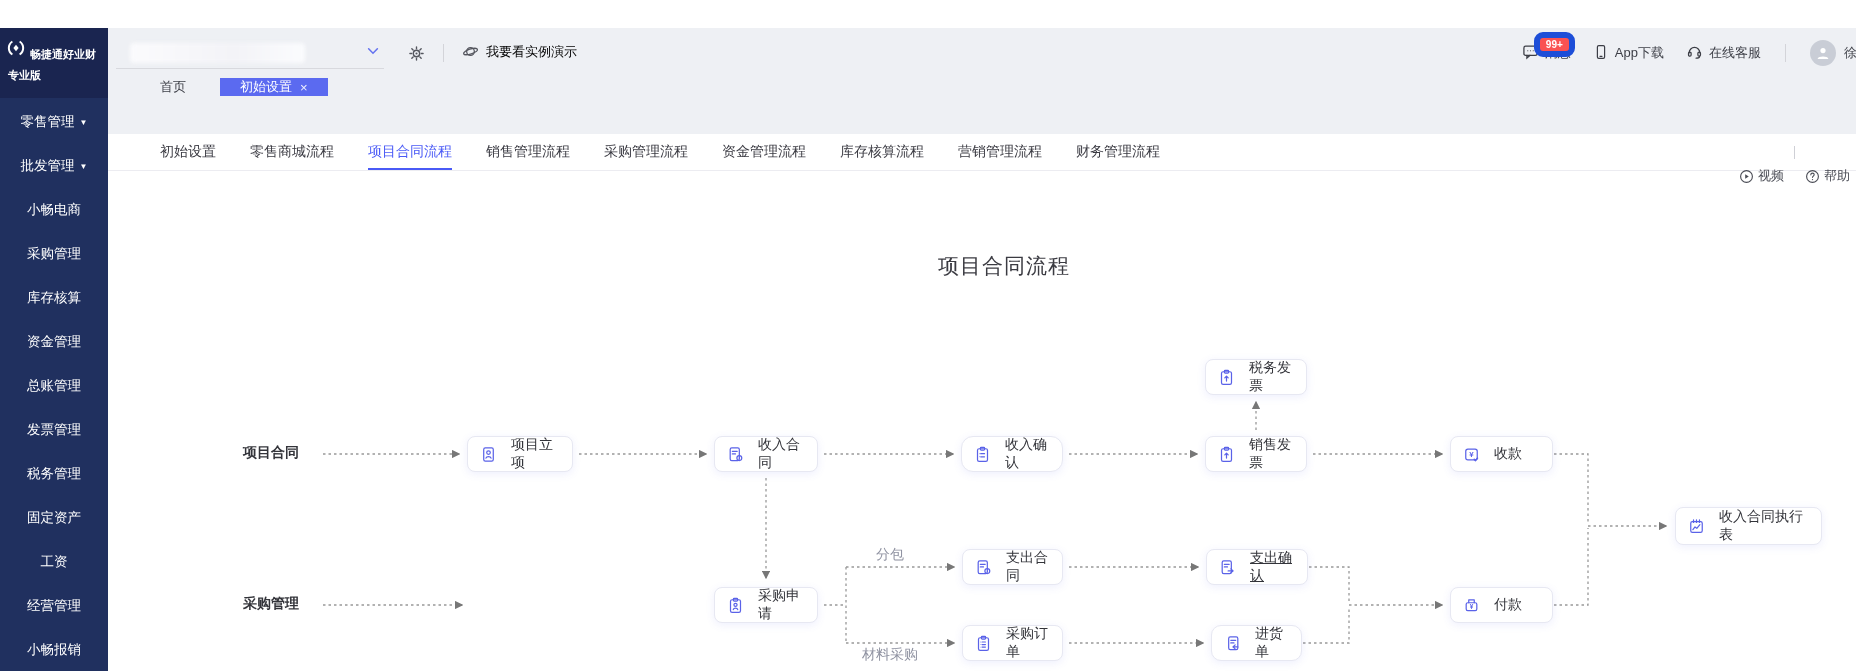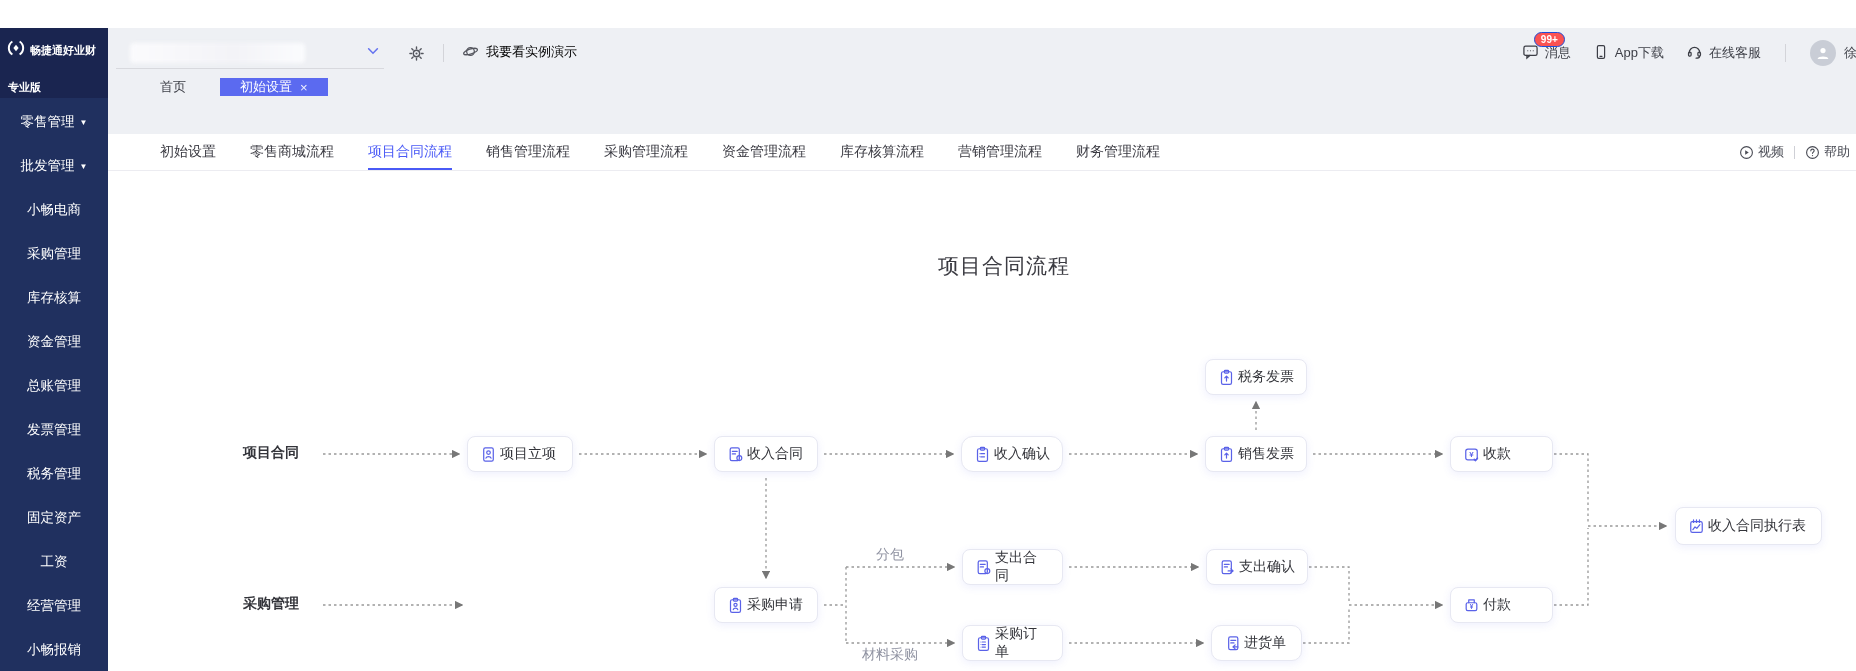"99+" .badge { border: 1px solid #1d4ed8 -> 6px solid #1d4ed8 }
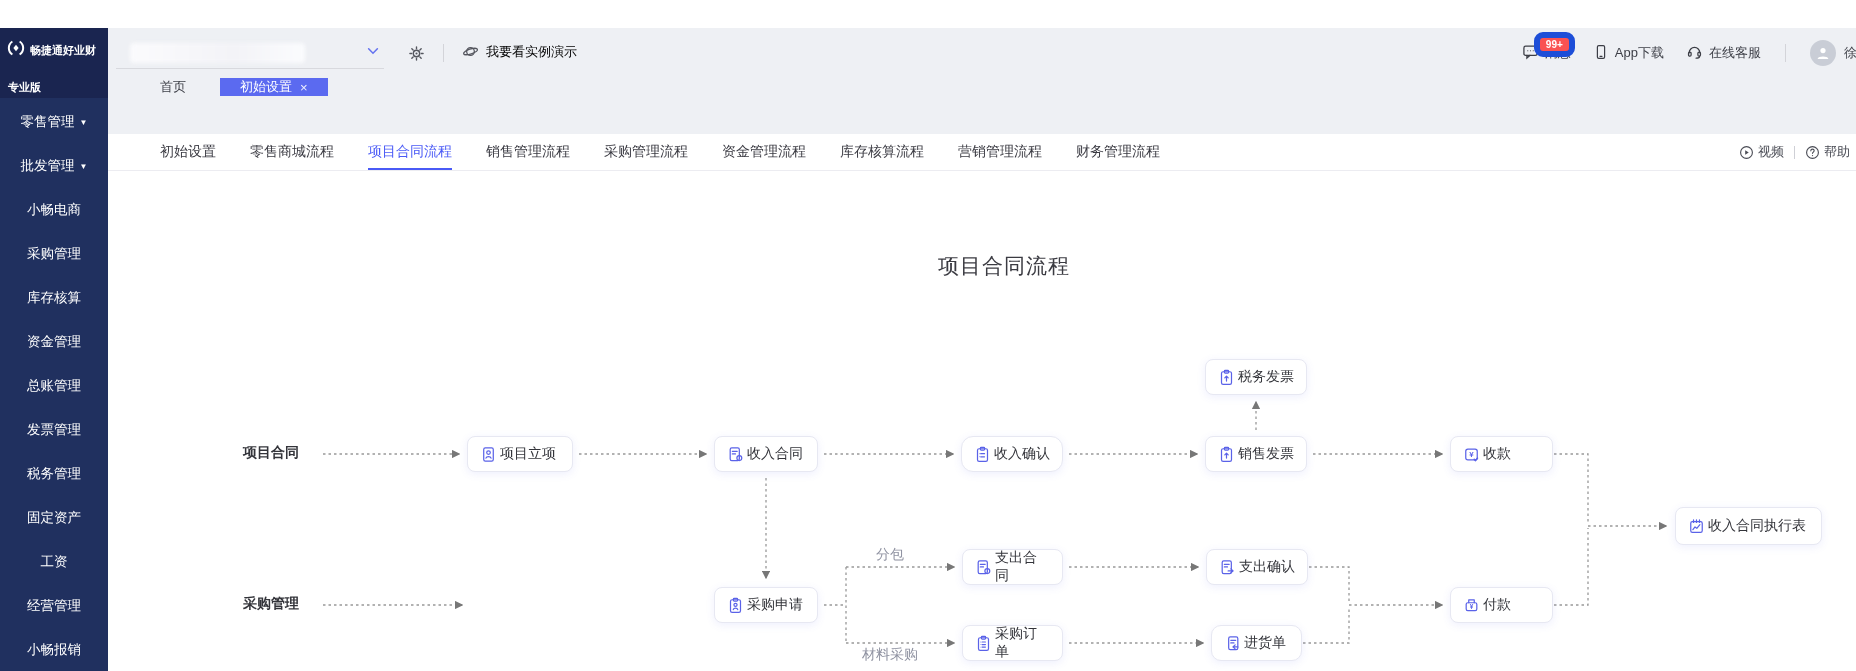"畅捷通好业财" .logo-row { align-items: center -> flex-end }
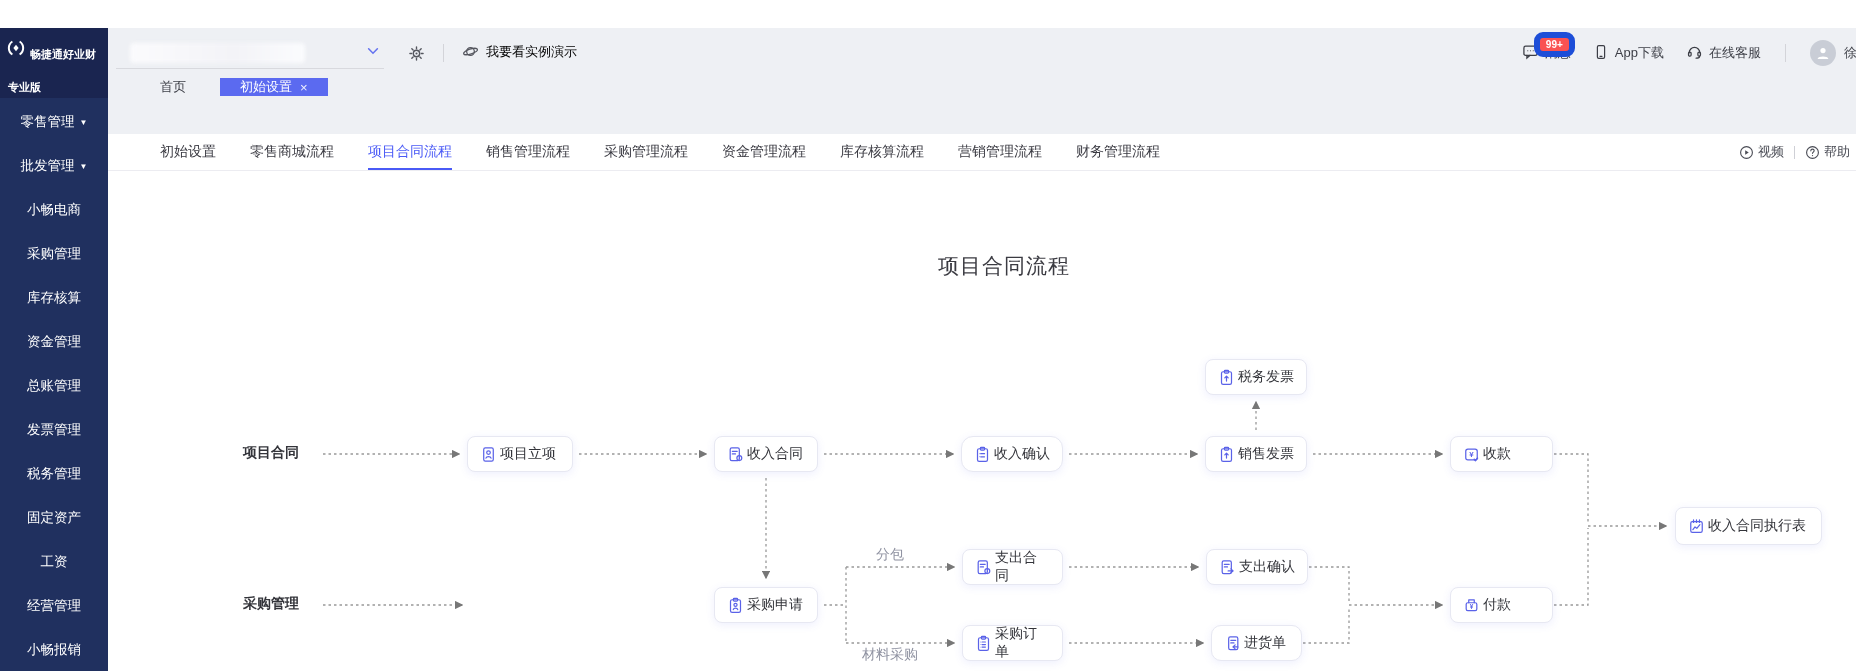"专业版" .logo-edition { margin-top: 18px -> 6px }
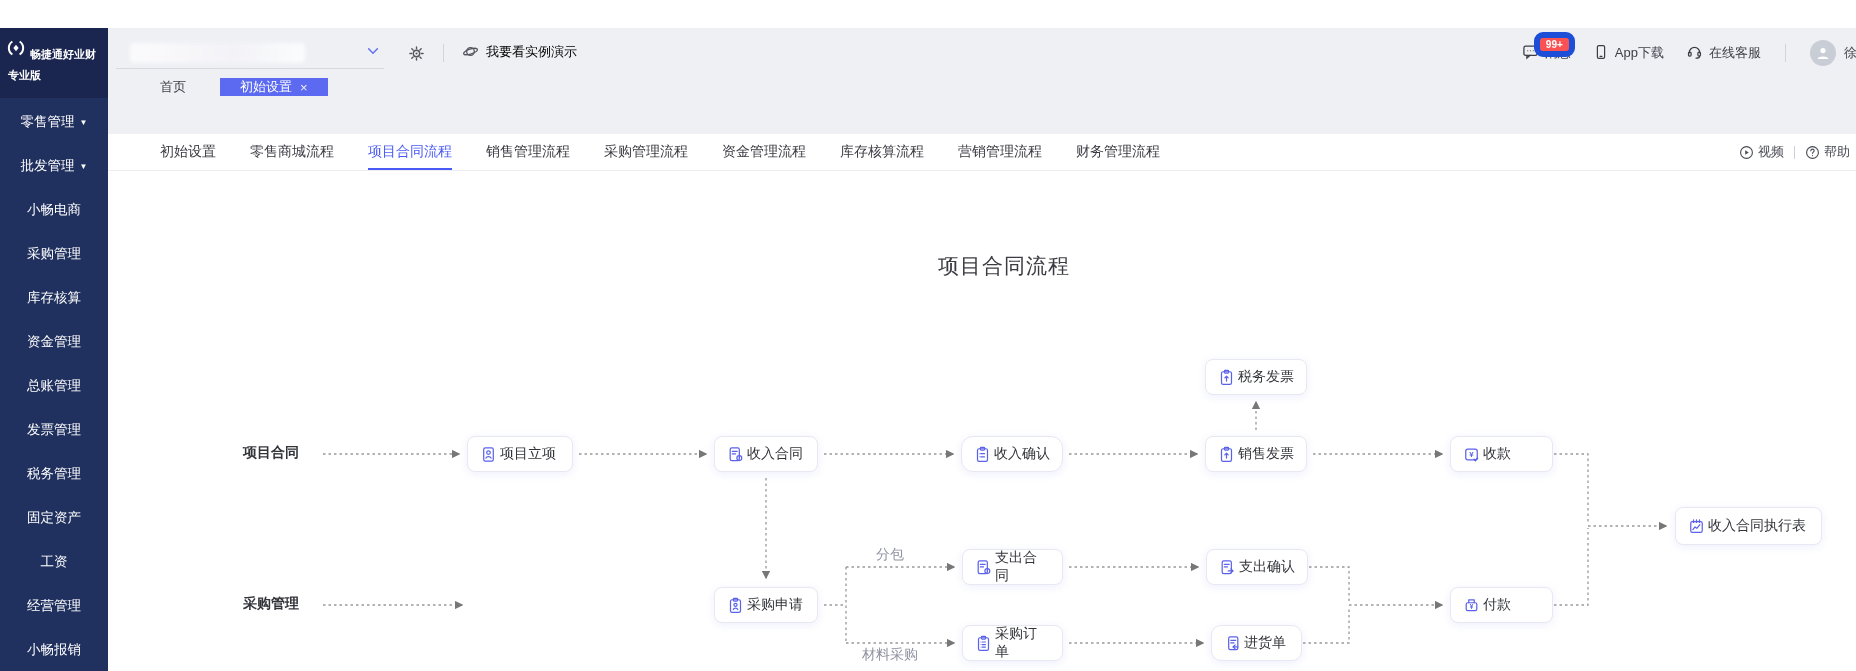"视频" .nav-right span { margin-top: none -> 24px }
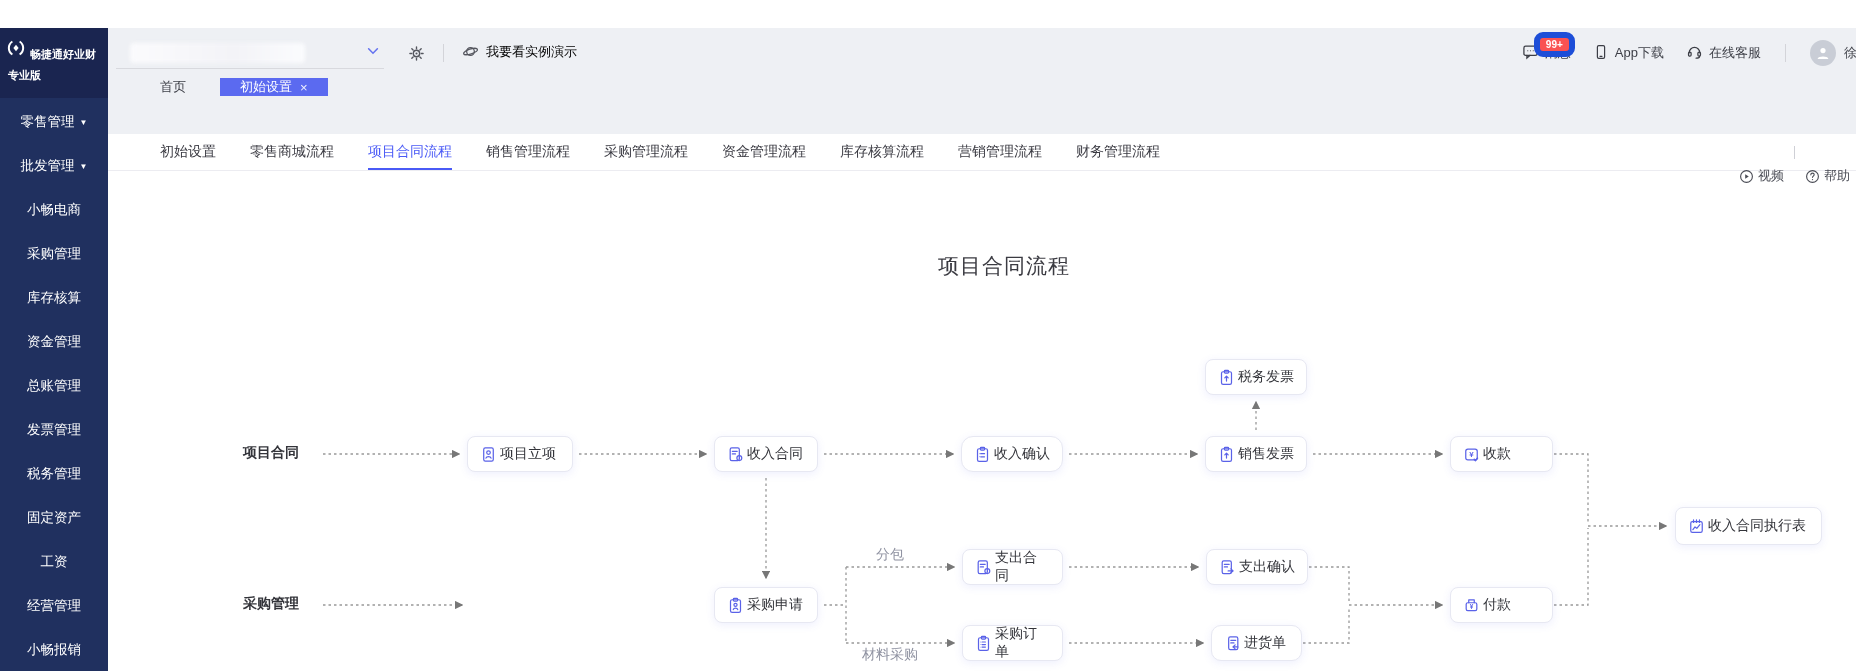"税务发票" .node { gap: 3px -> 14px }
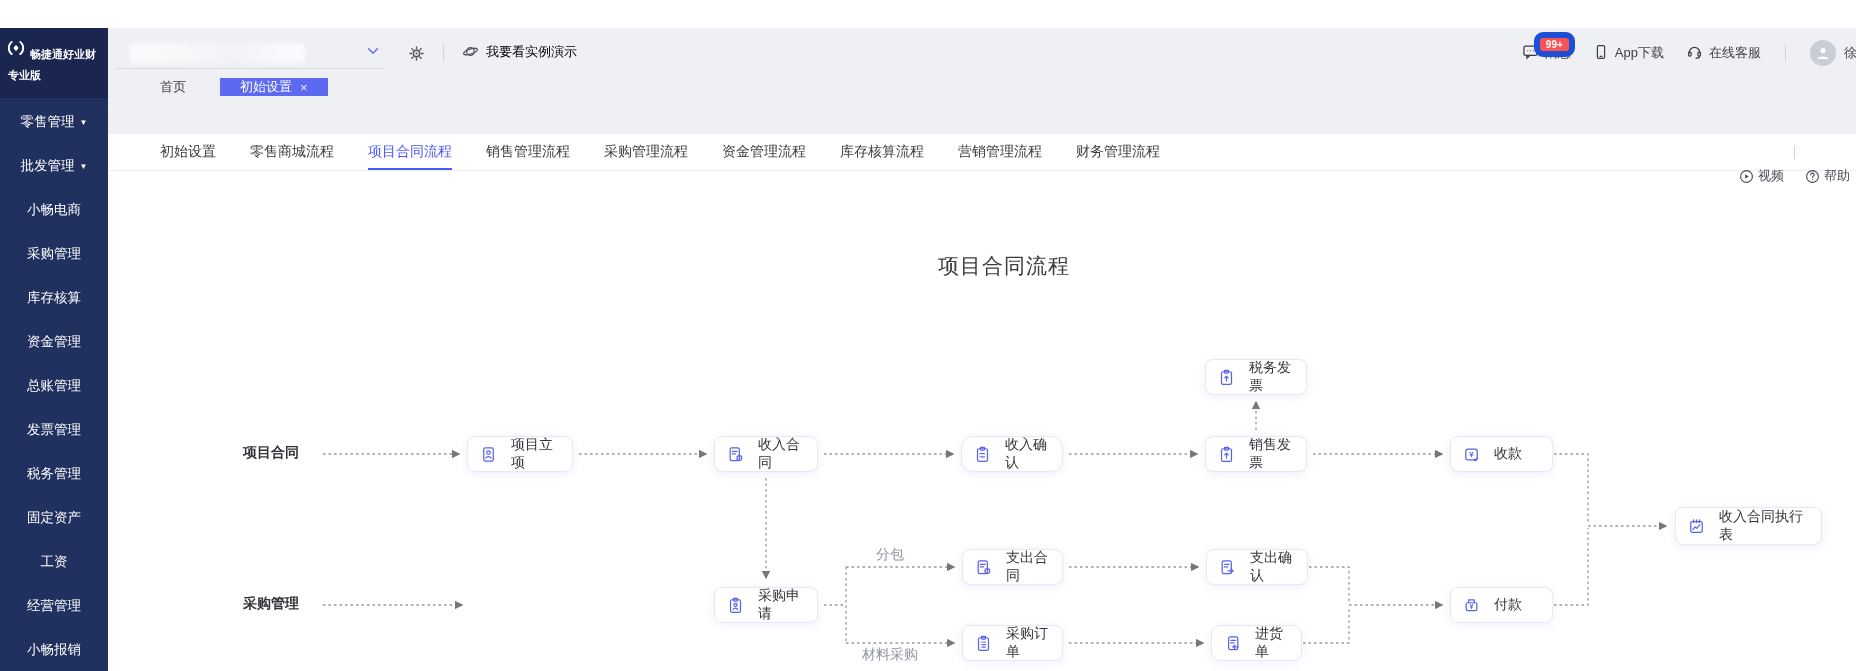"支出确认" div.node { text-decoration: none -> underline }
